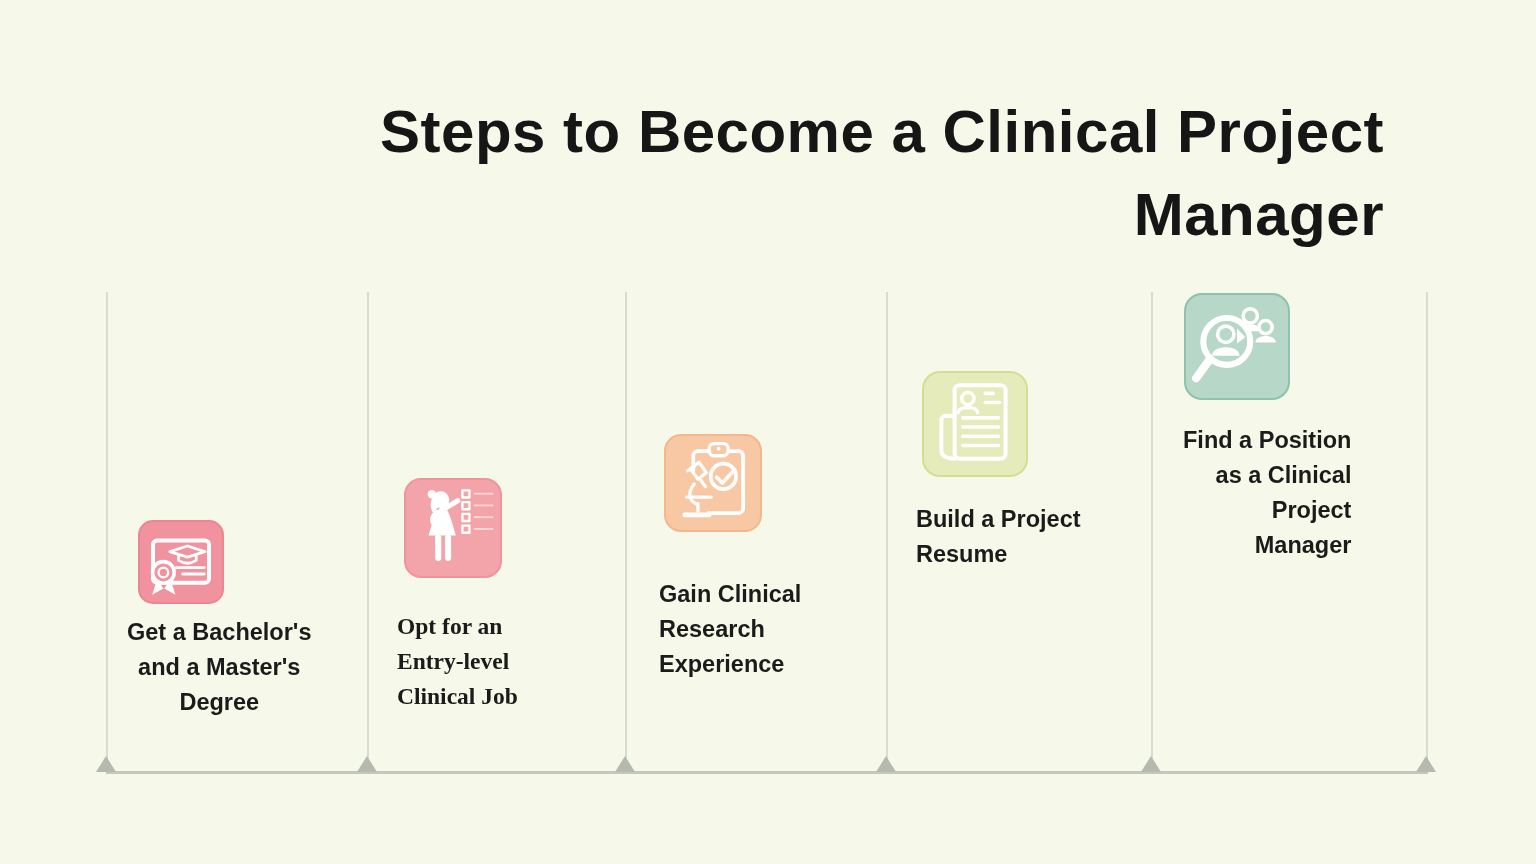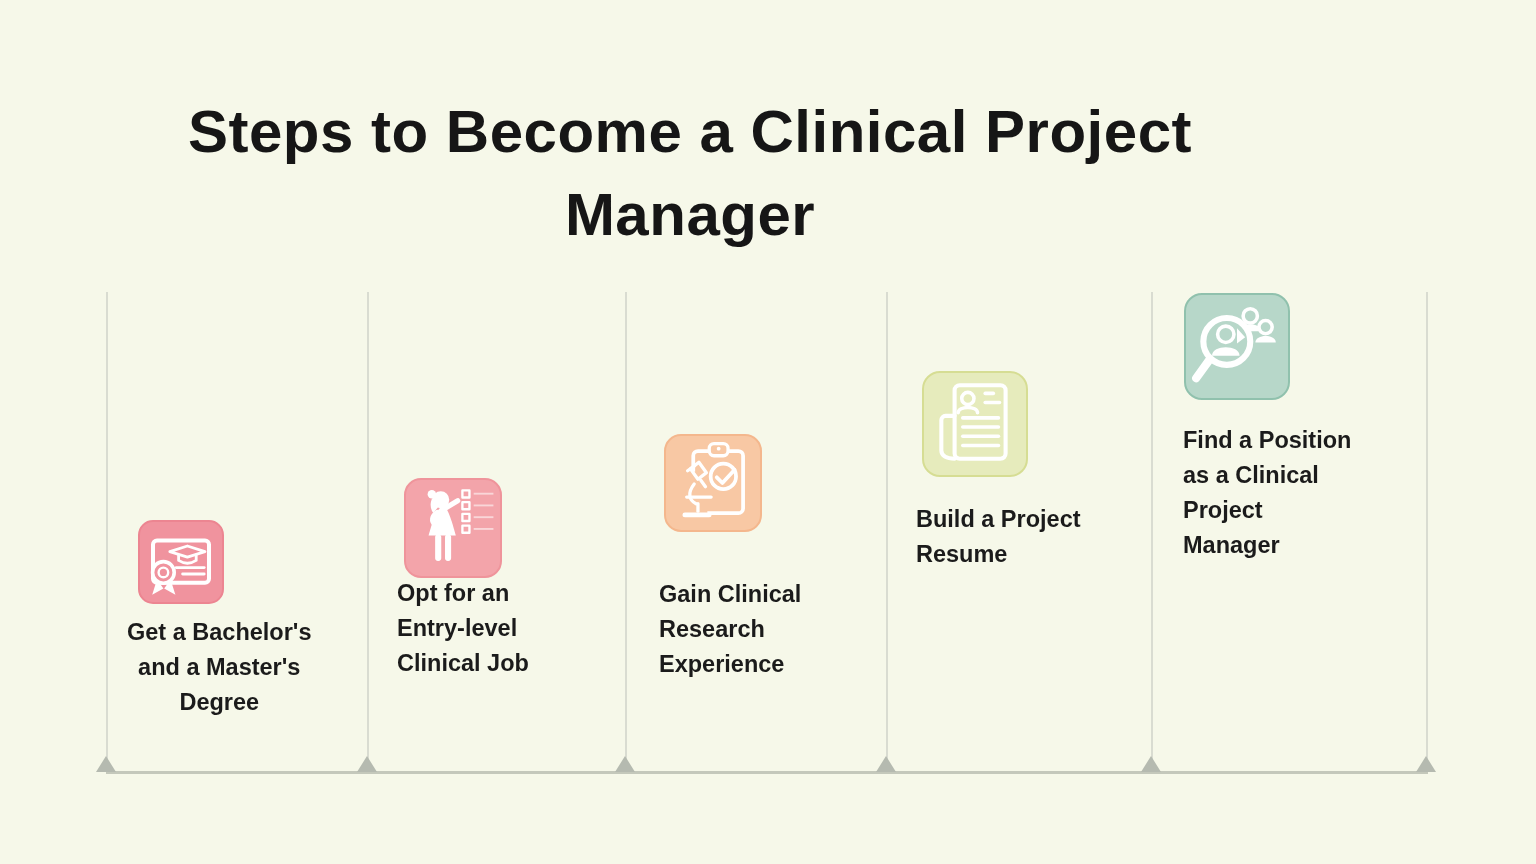"Steps to Become a Clinical" .title { left: 4px -> 12px; text-align: center -> right }
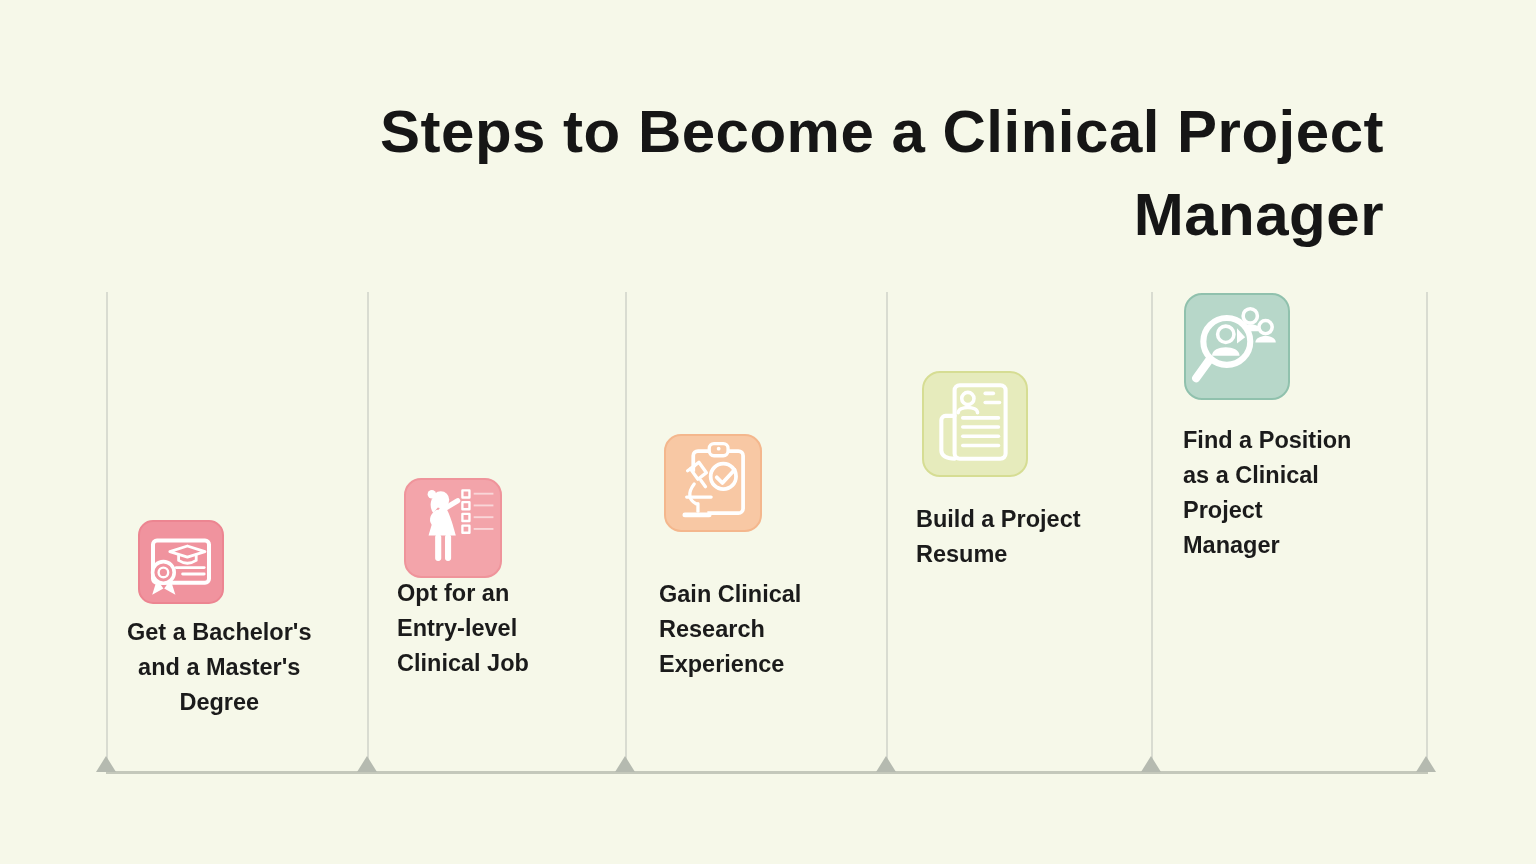"Find a Position" .s5 .step-label { text-align: none -> right }
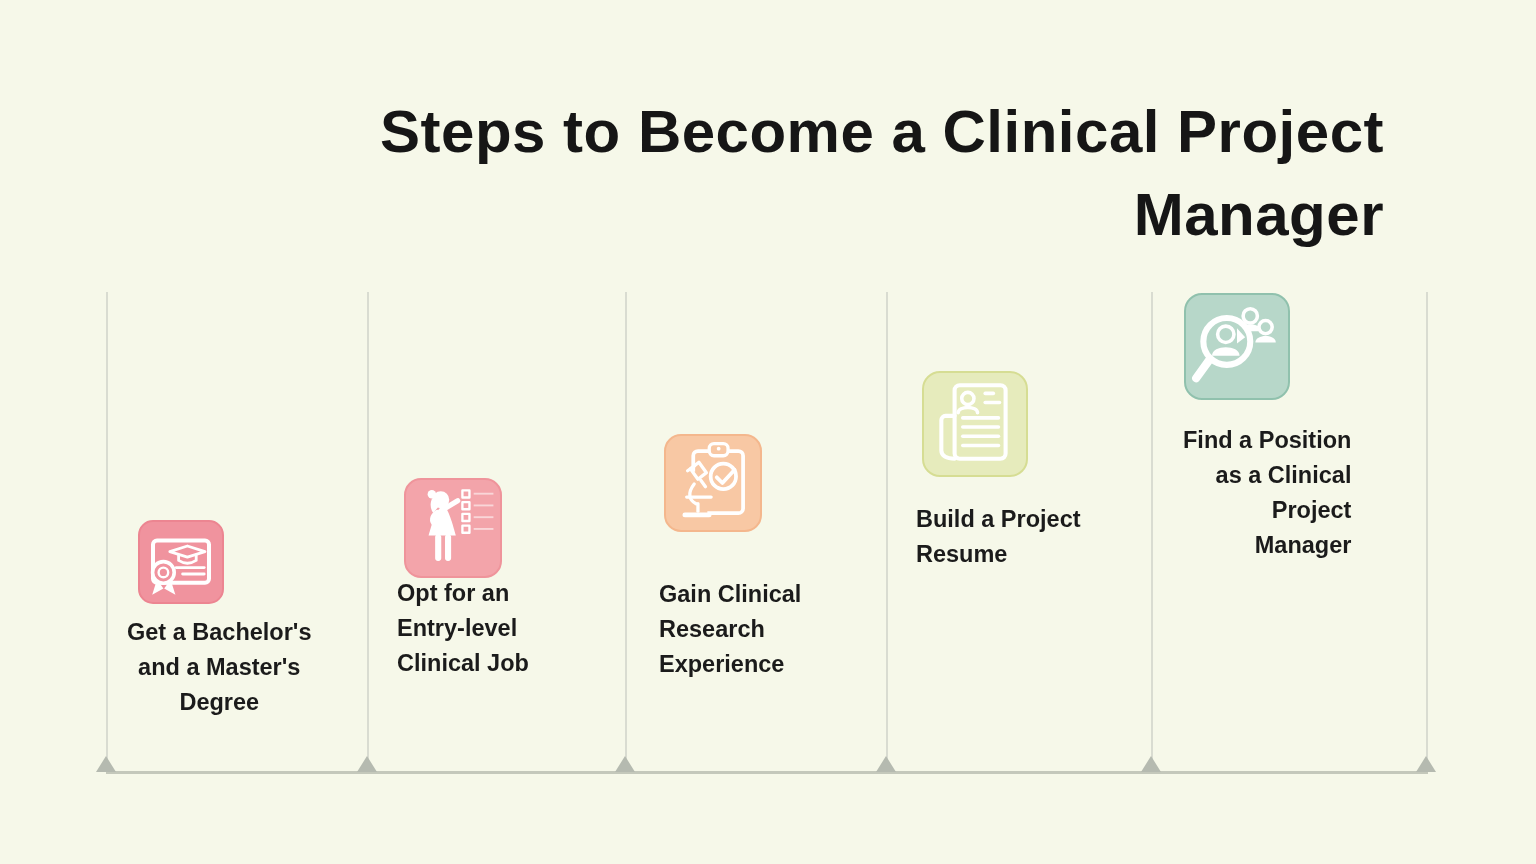"Opt for an" .s2 .step-label { font-family: none -> Liberation Serif, serif; top: 576px -> 609px }
